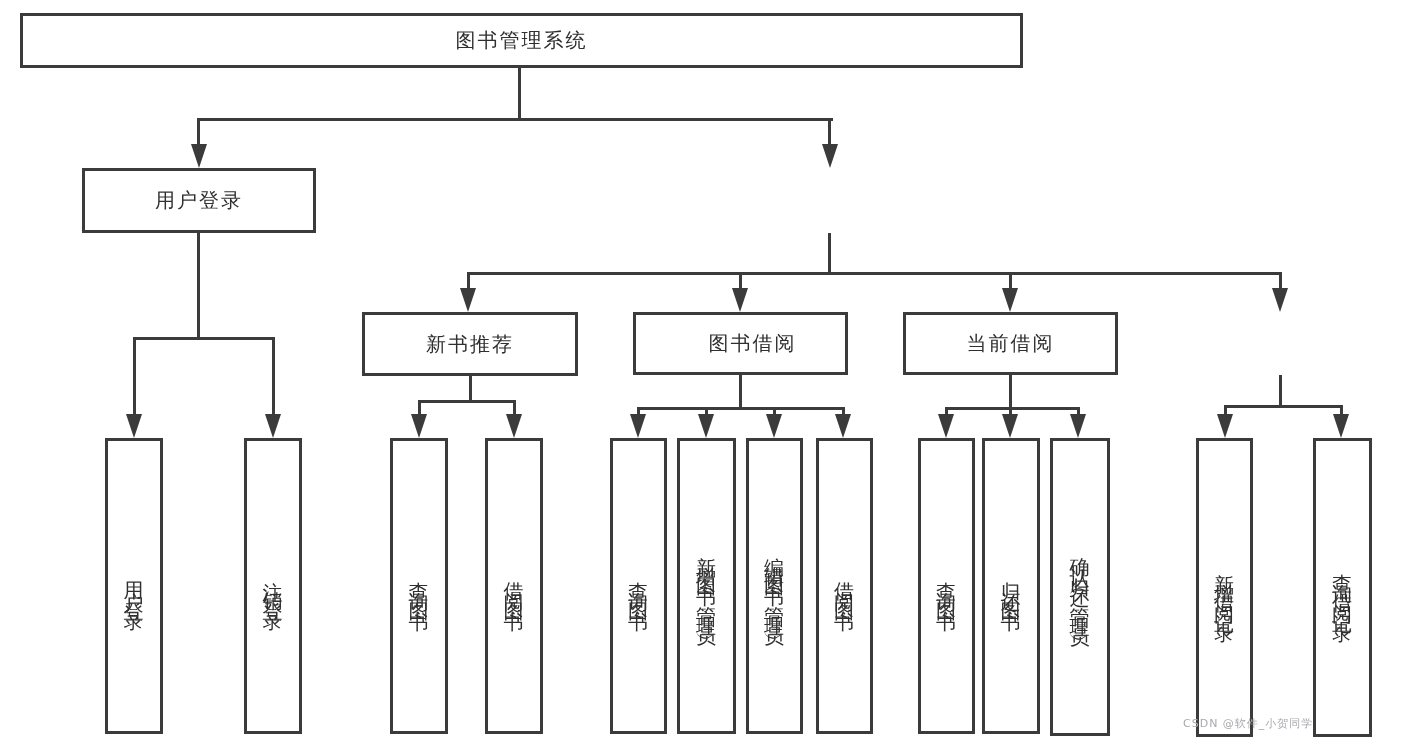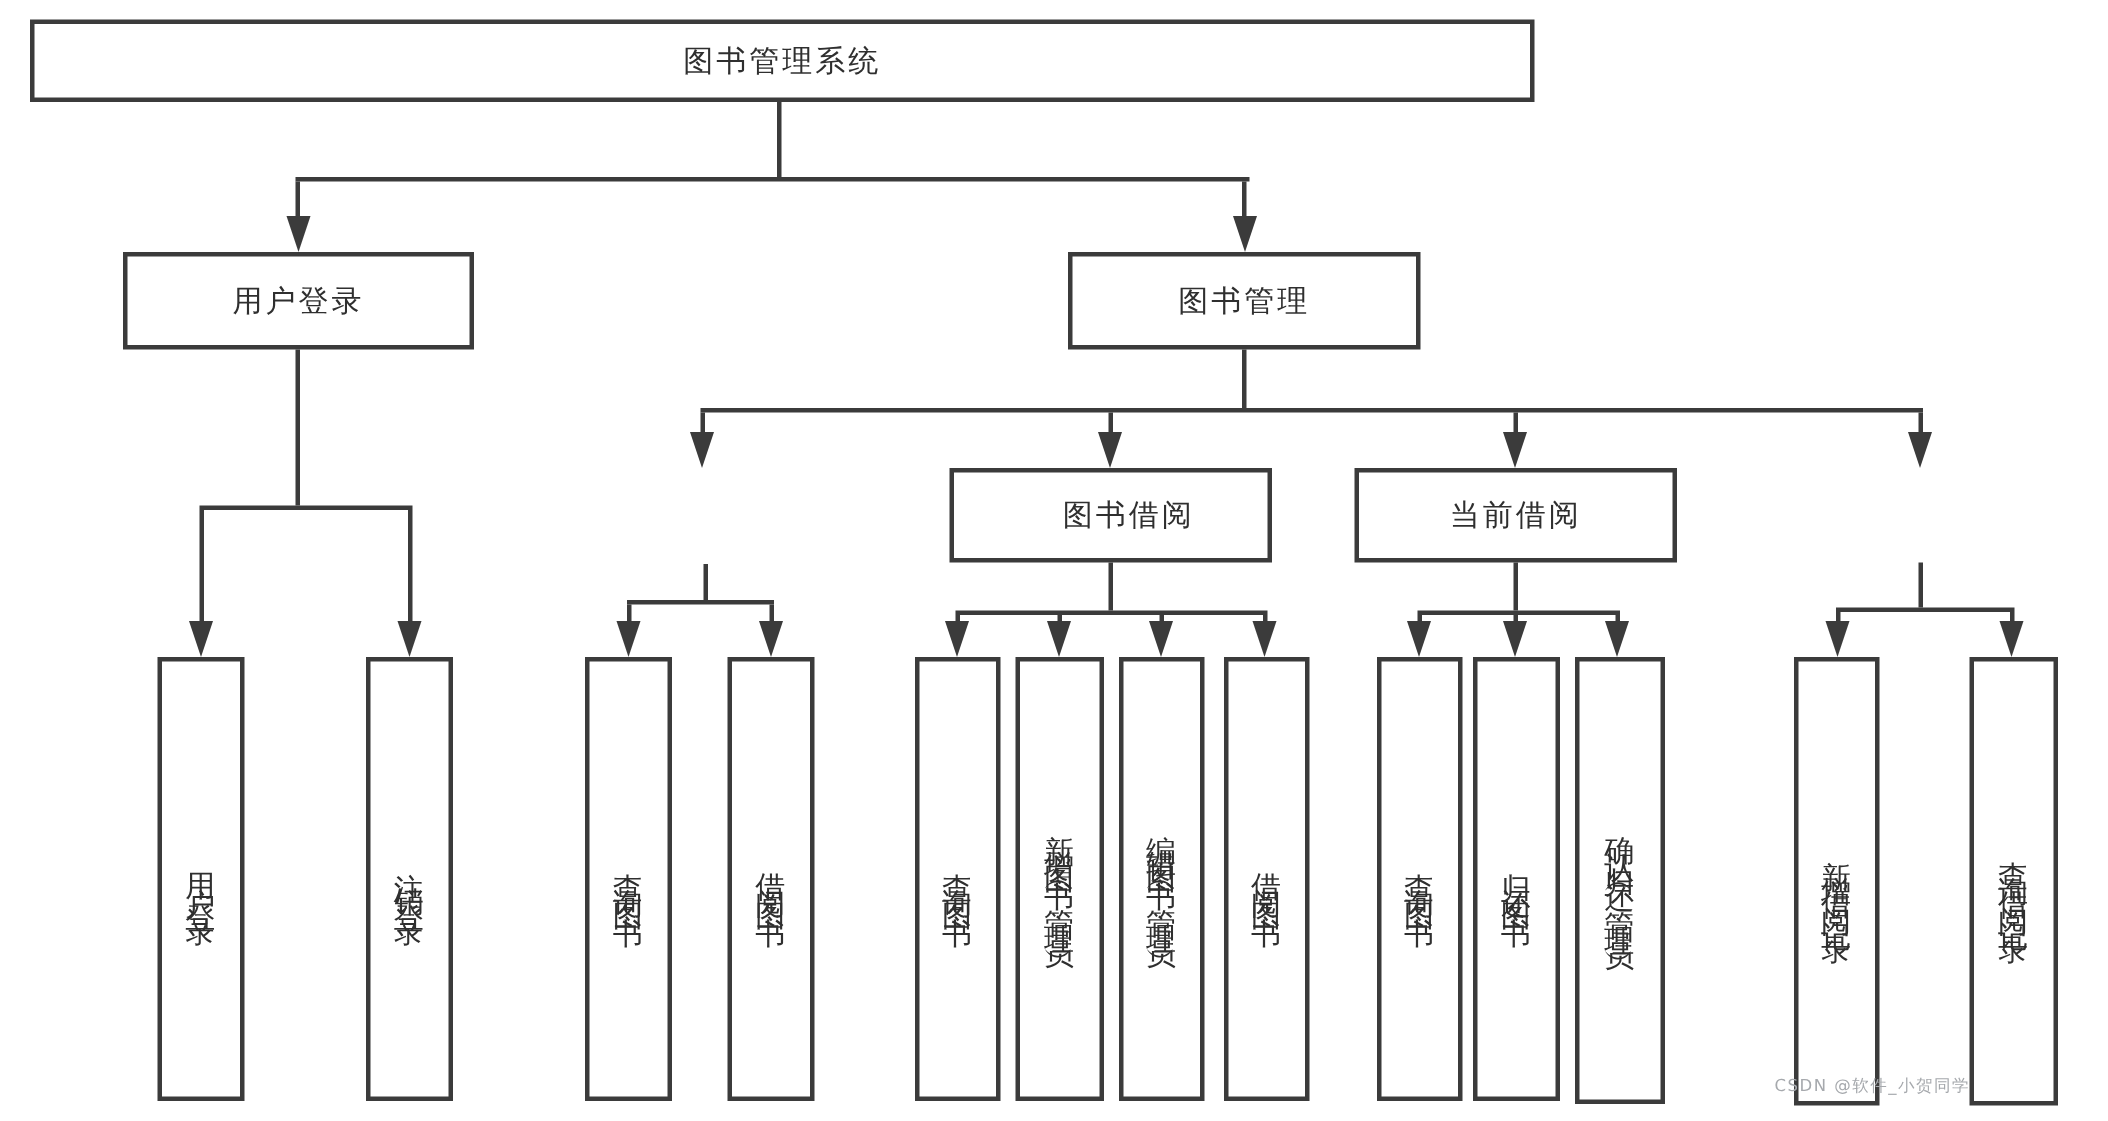"图书管理" div.node { html: <div> <span>图书管理</span> </div> -> none }
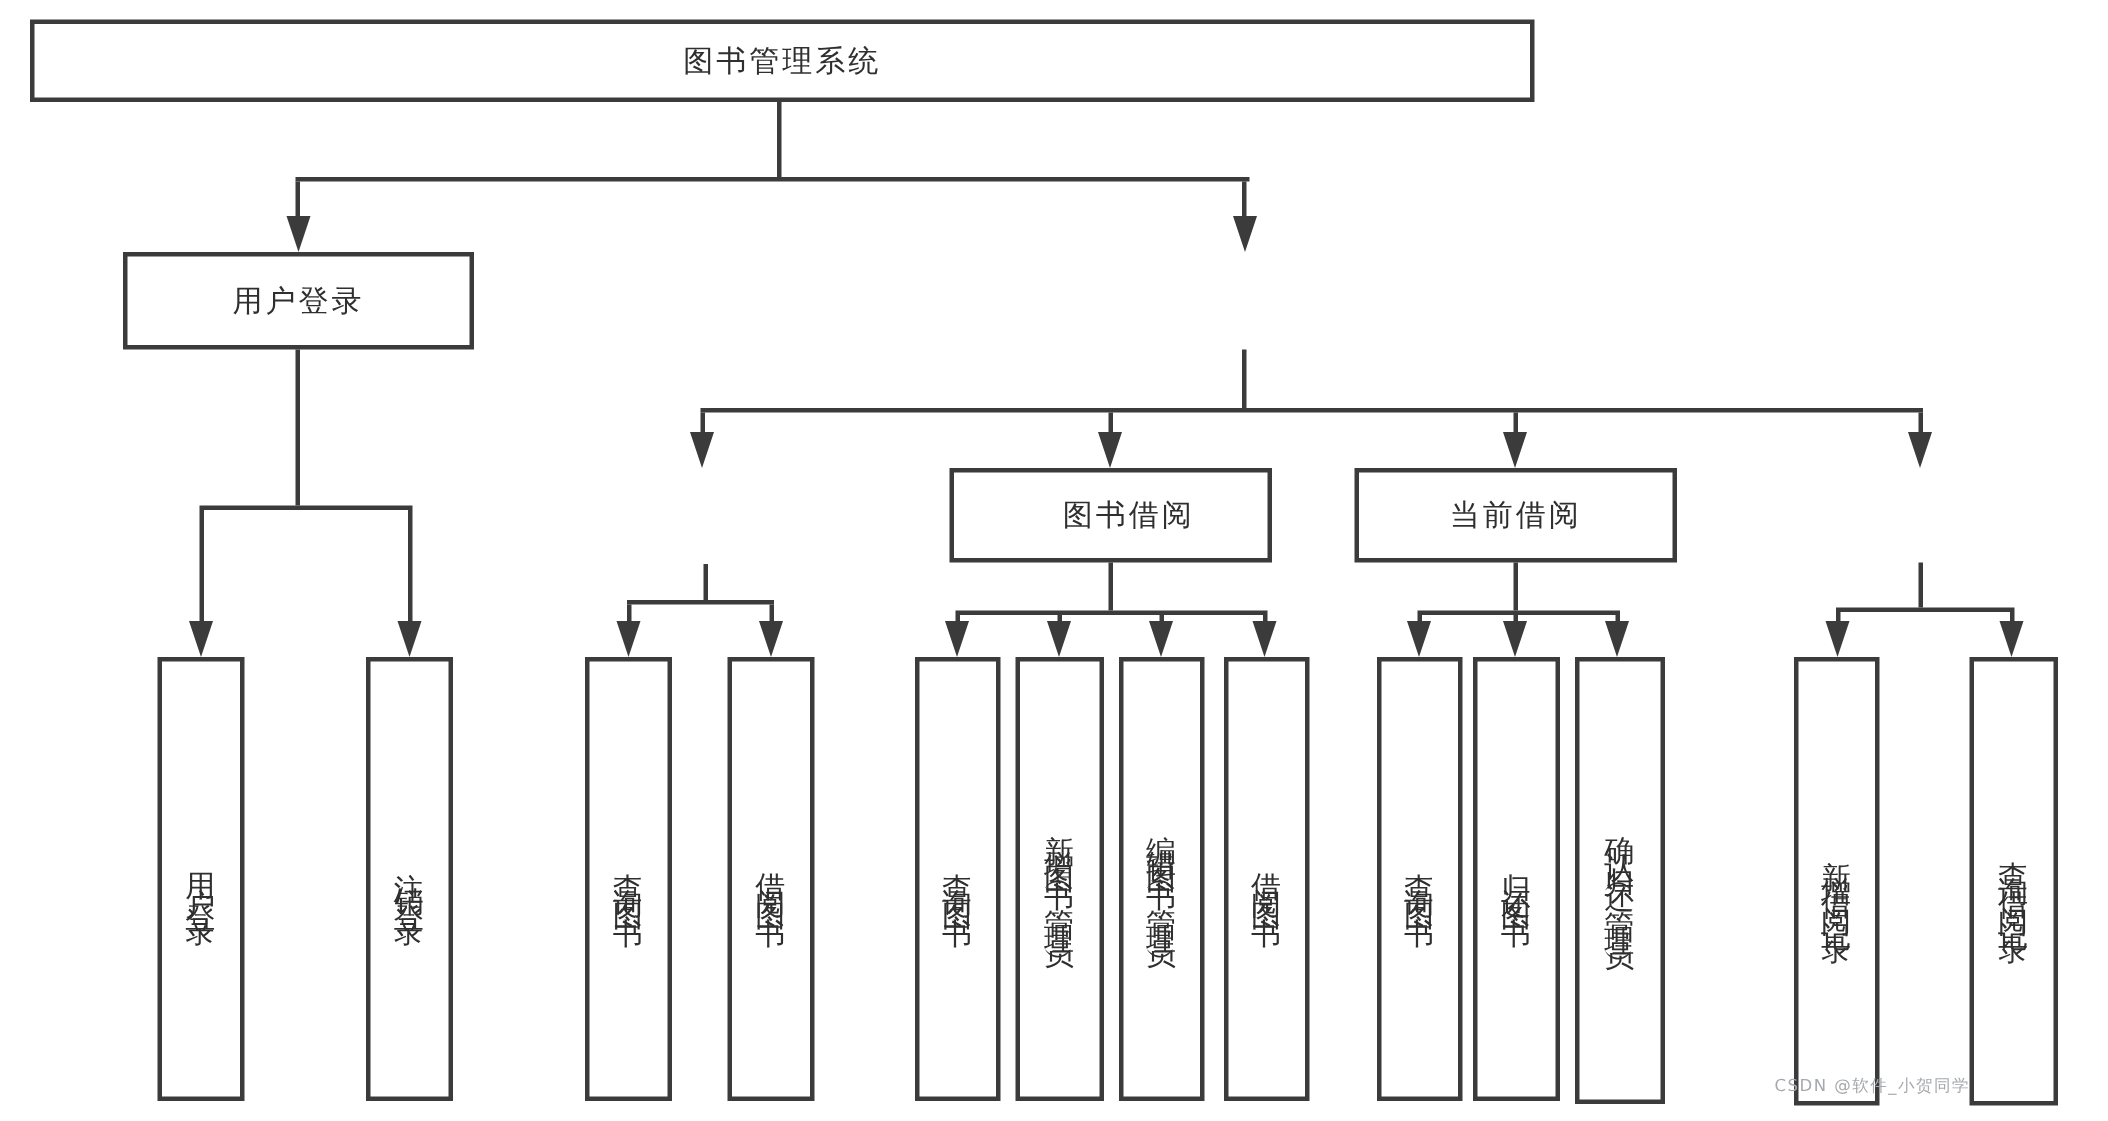"新书推荐" div.node { html: none -> <div> <span>新书推荐</span> </div> }
